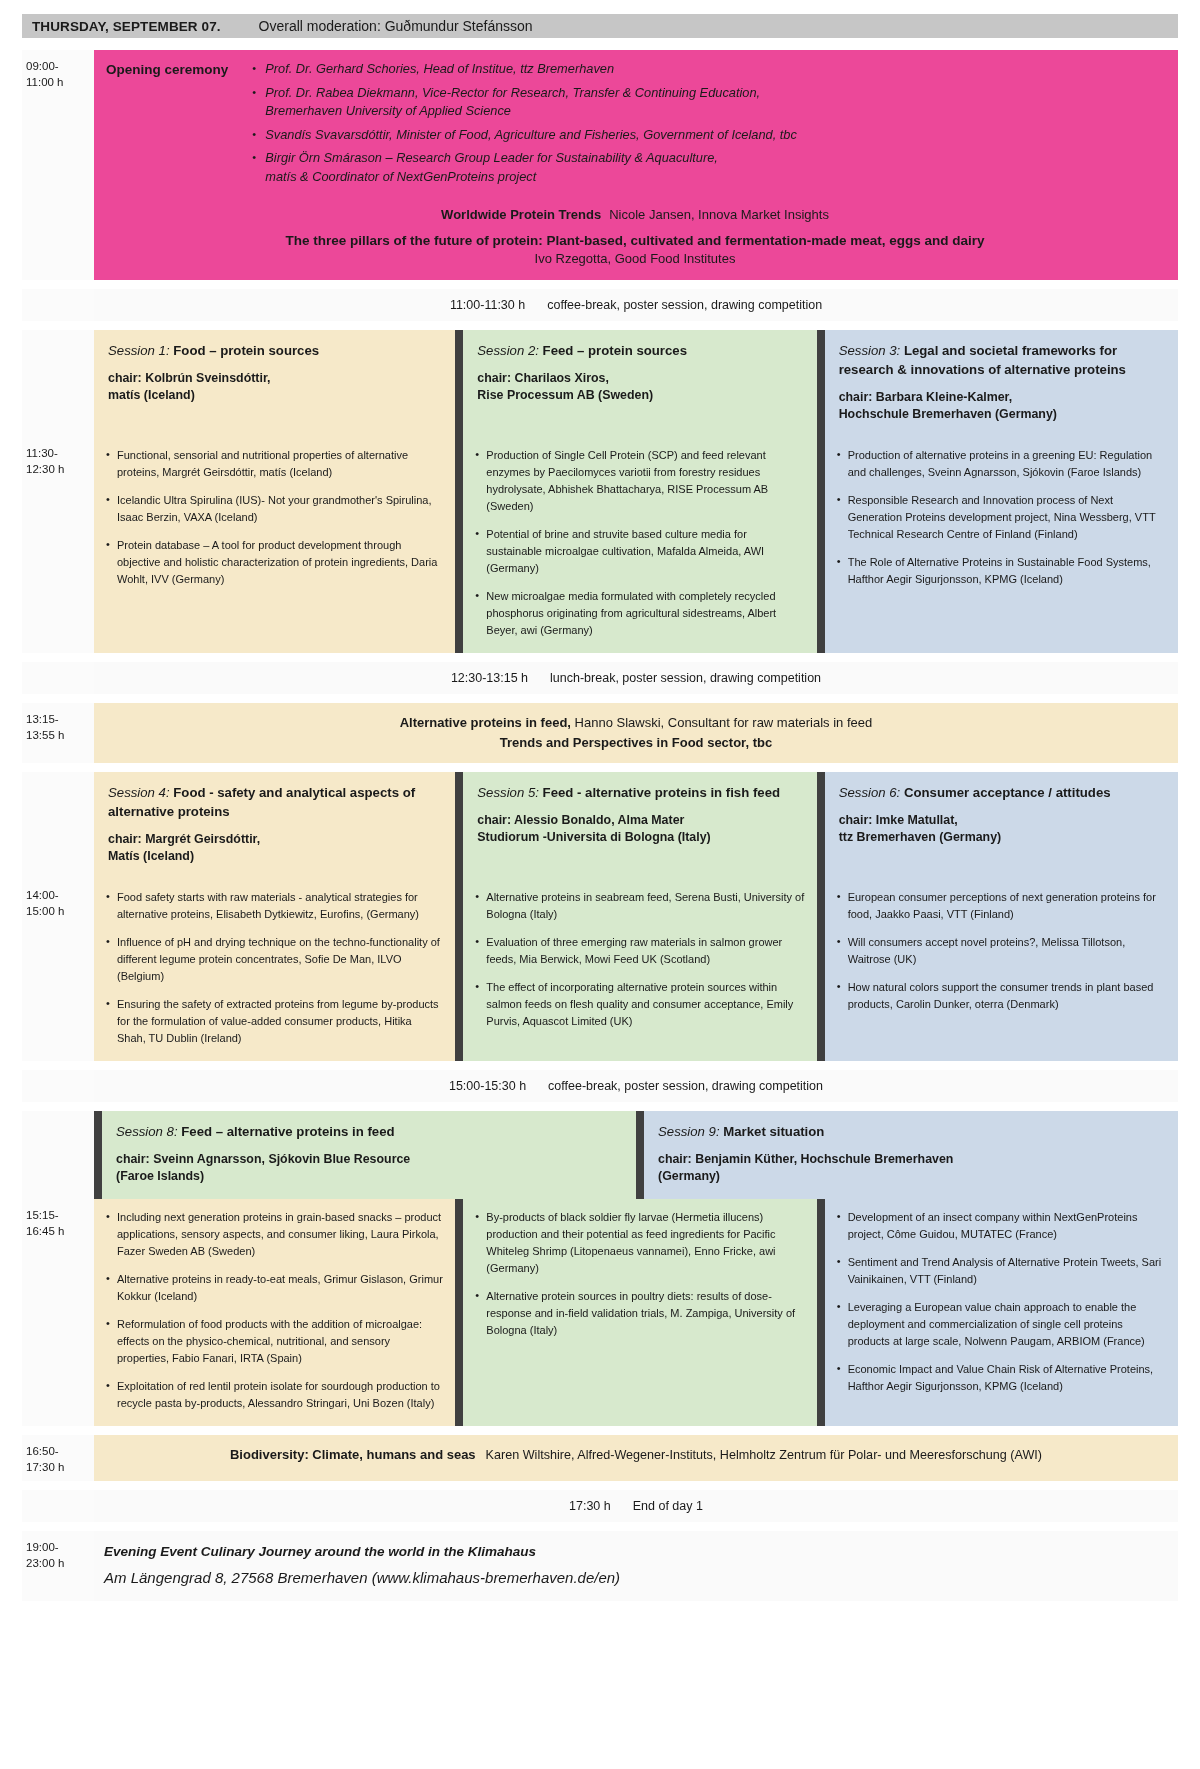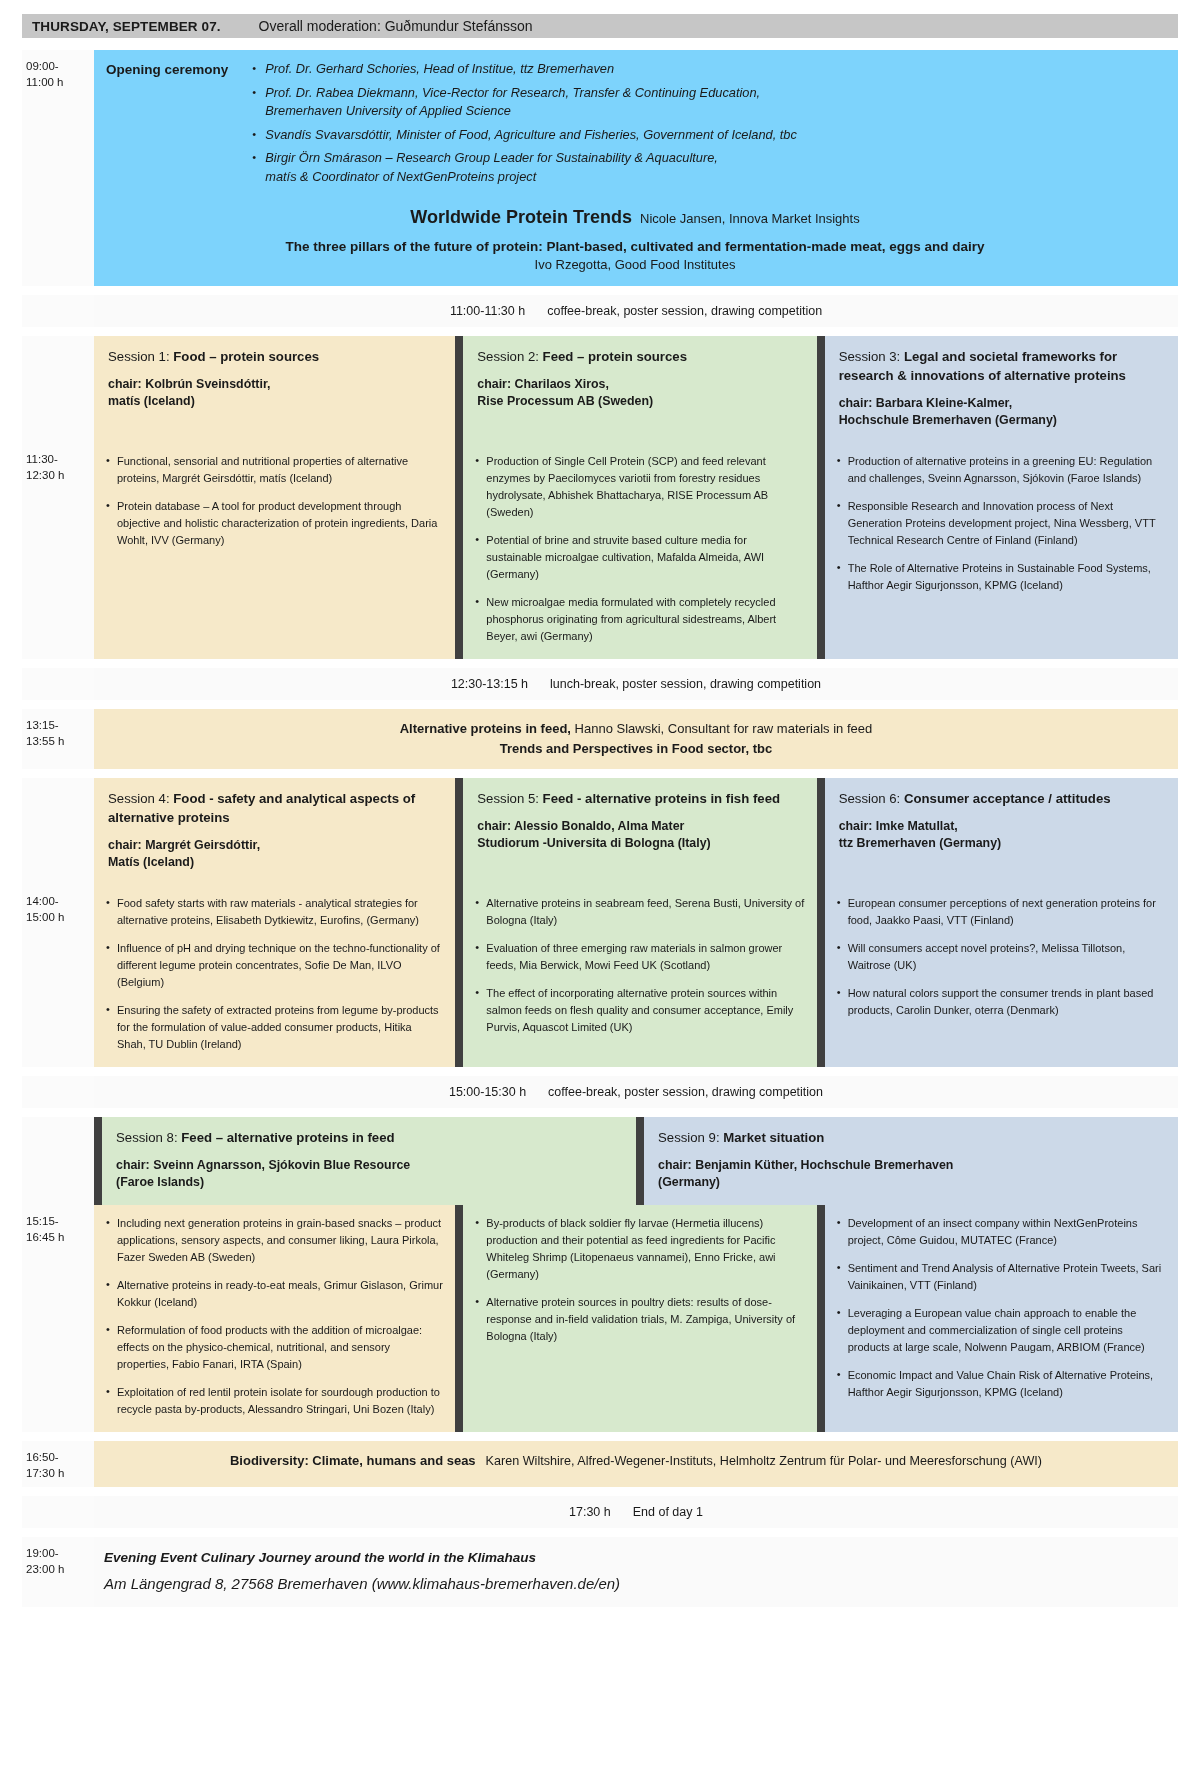"Opening ceremony" .opening { background: #7dd3fc -> #ec4899 }
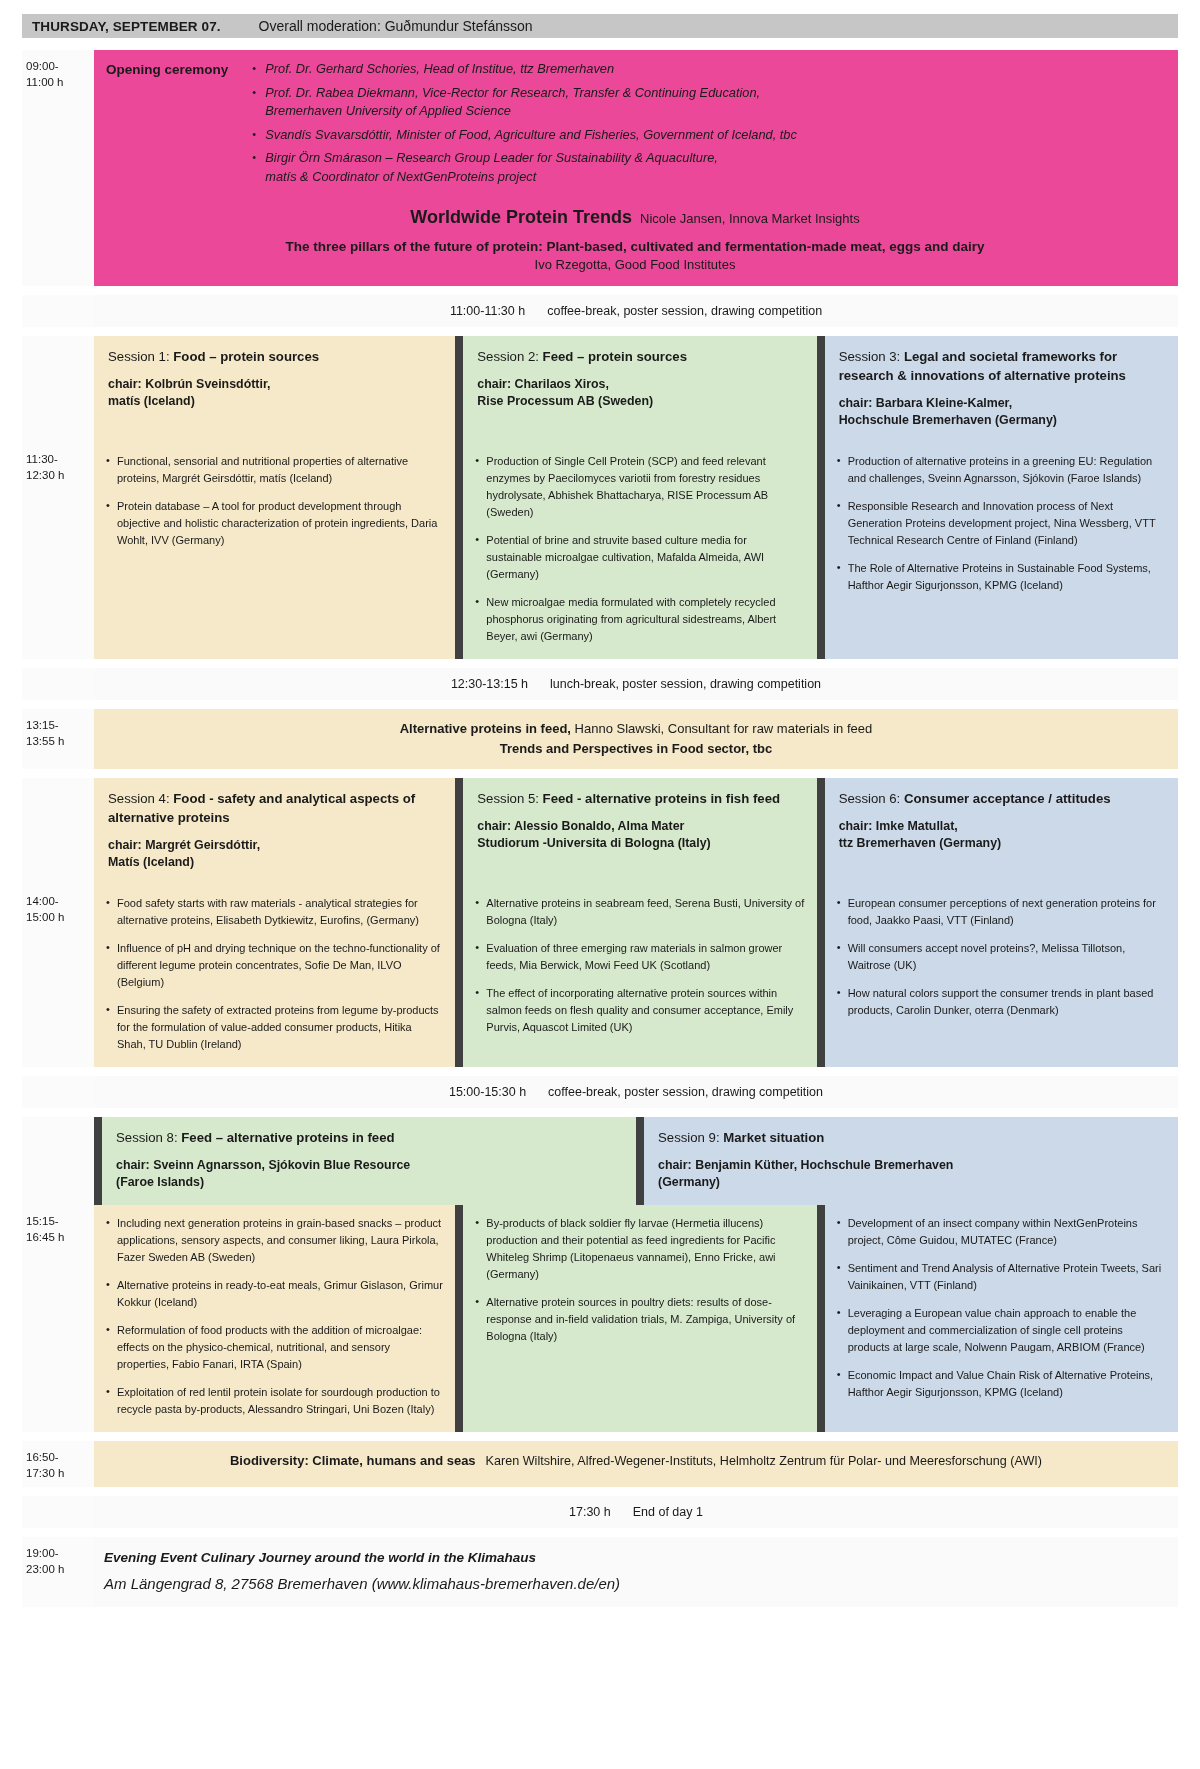"Worldwide Protein Trends" .keynote-1 b { font-size: 18px -> 13px }
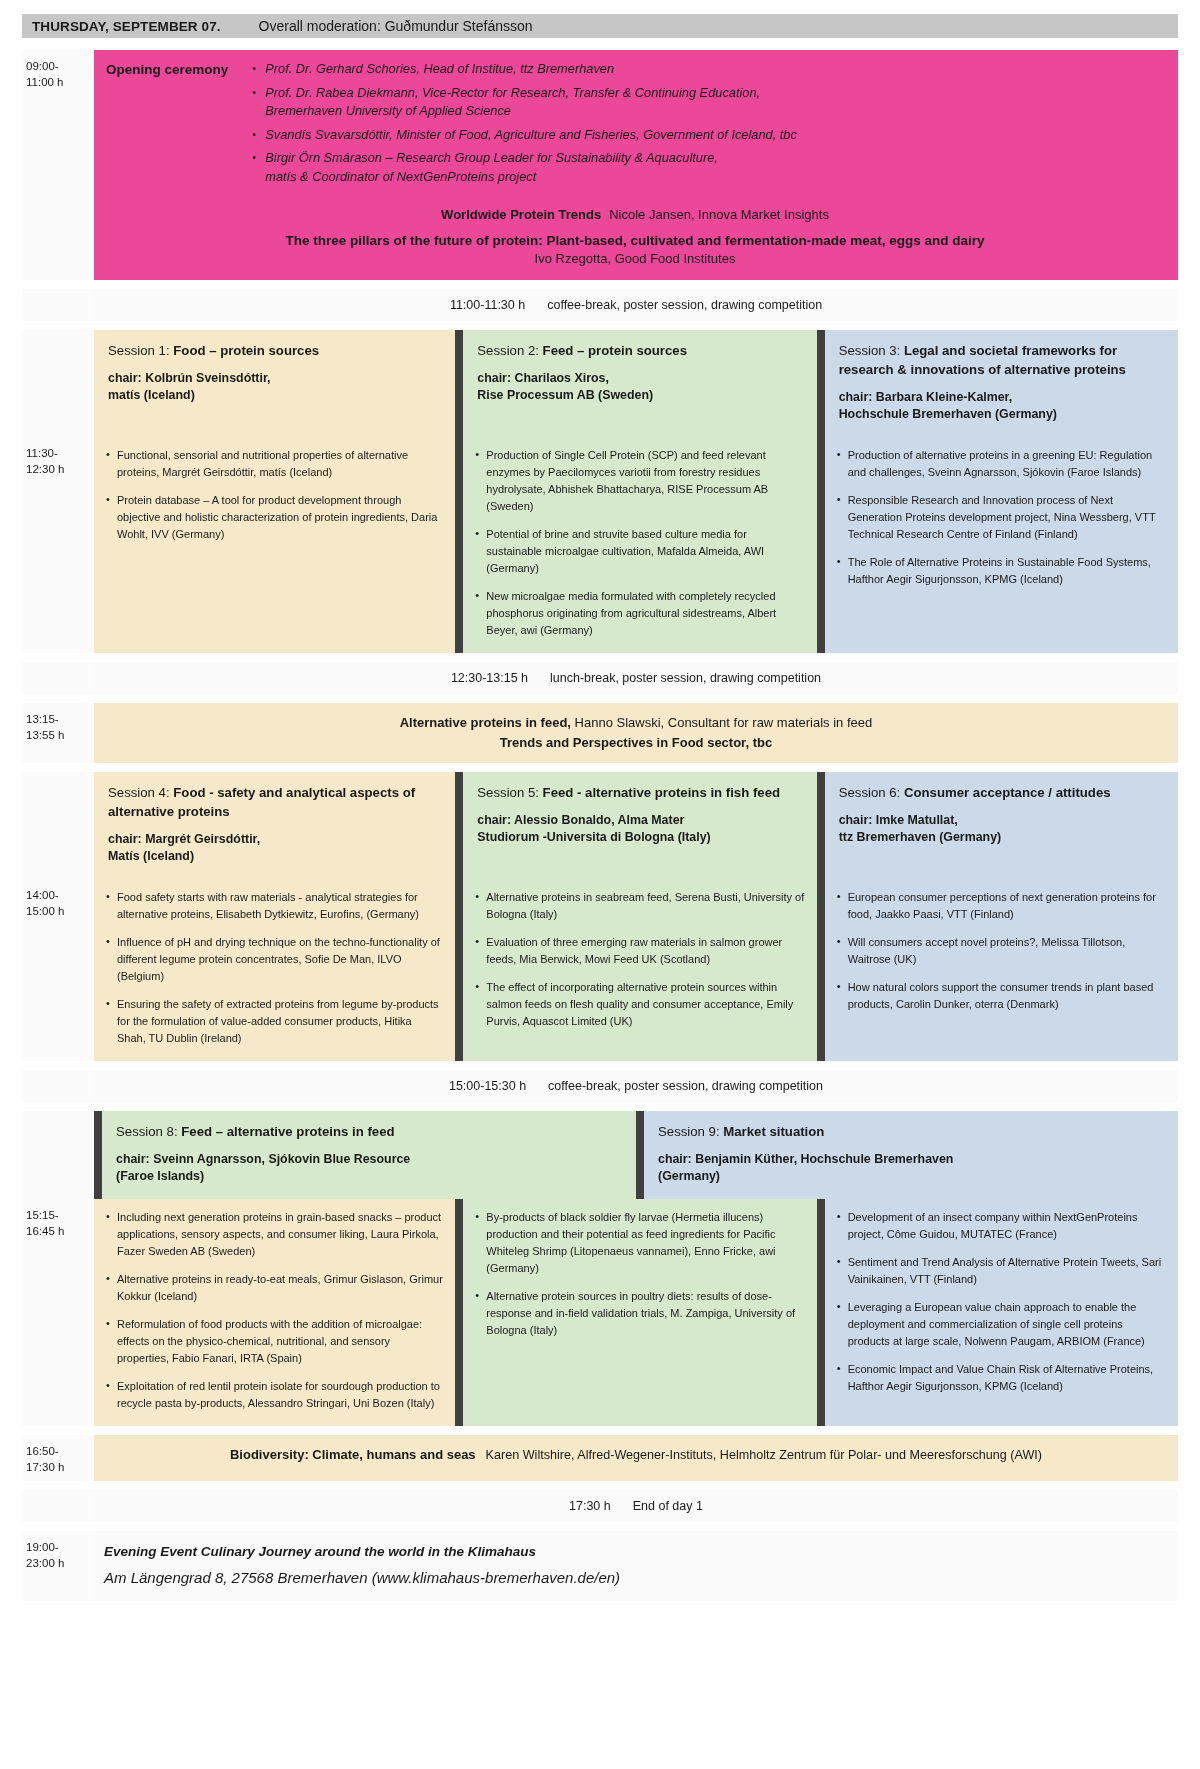"Session 1:" .col-head .sess-no { font-style: none -> italic }
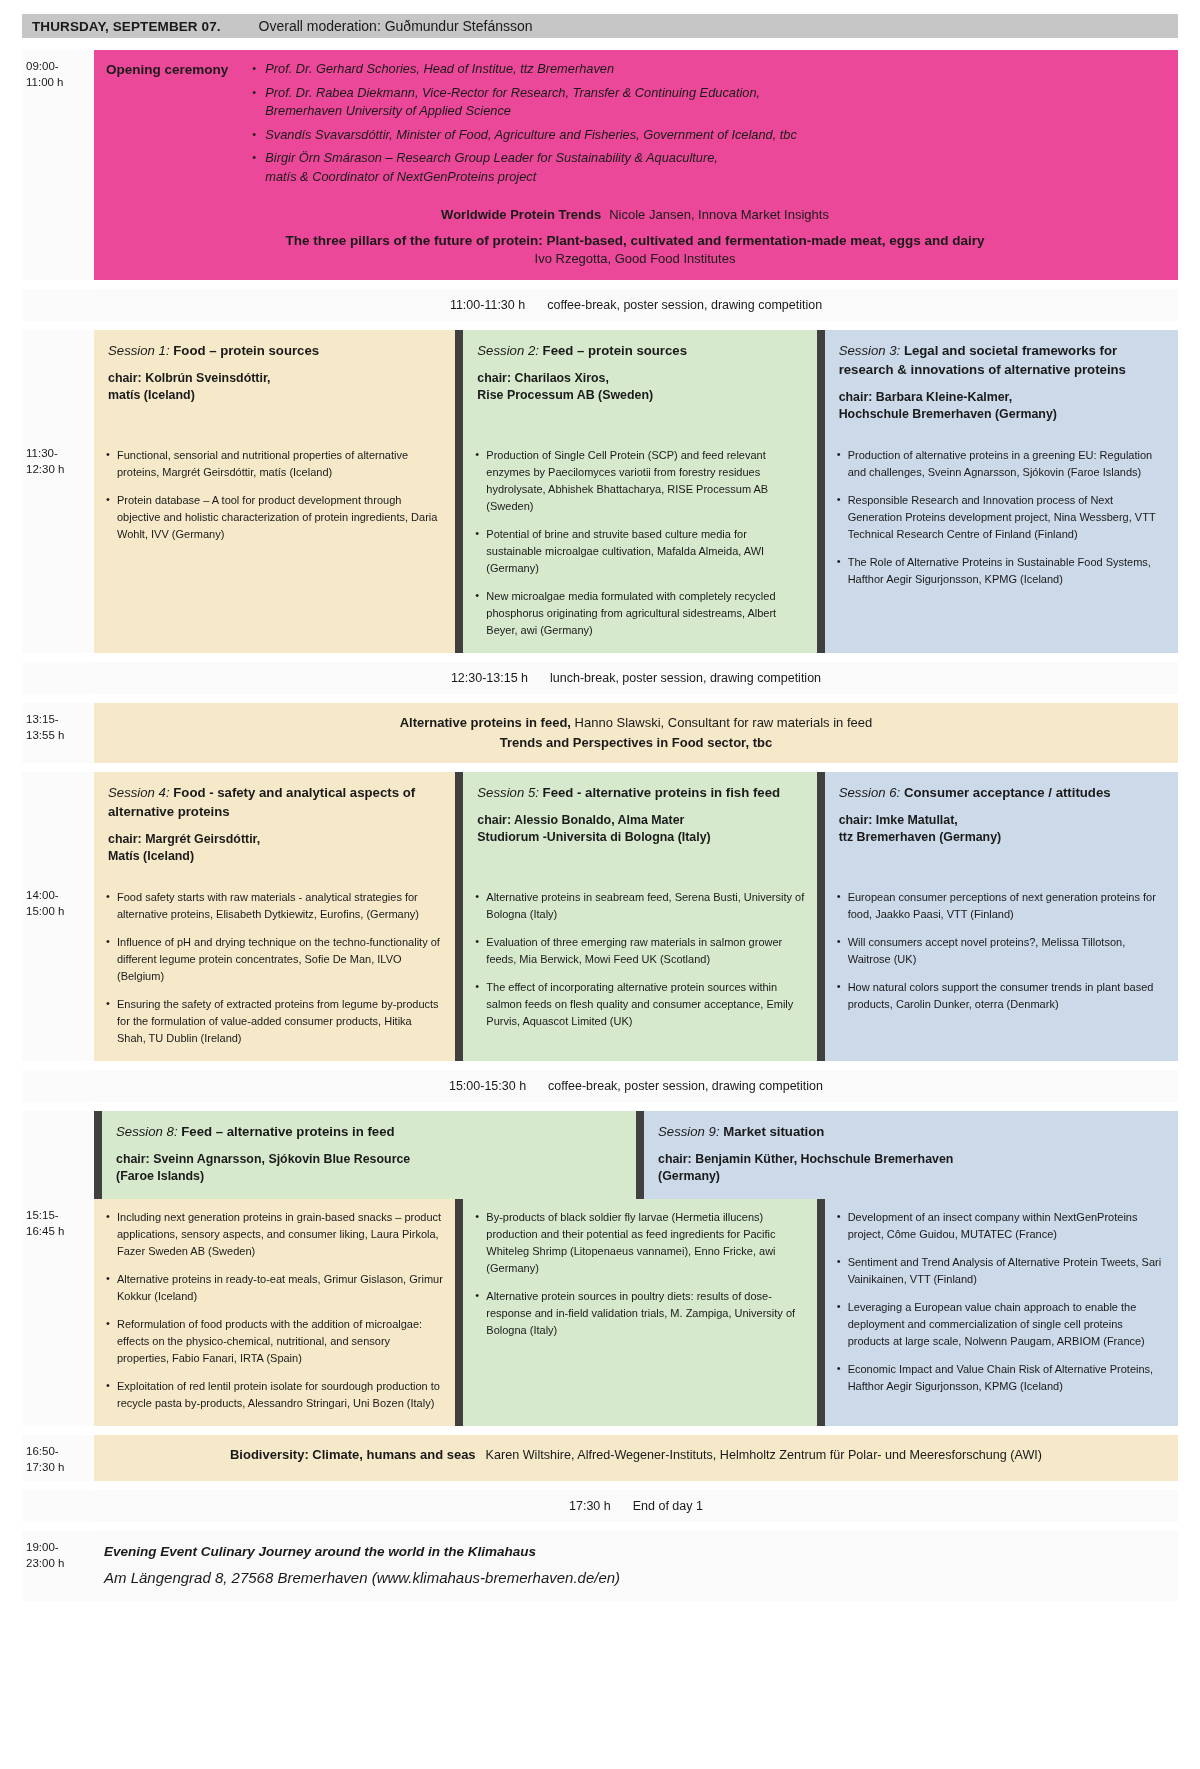"Icelandic Ultra Spirulina (IUS)- Not" li { html: none -> <li>Icelandic Ultra Spirulina (IUS)- Not your grandmother's Spirulina, Isaac Berzin, VAXA (Iceland)</li> }
